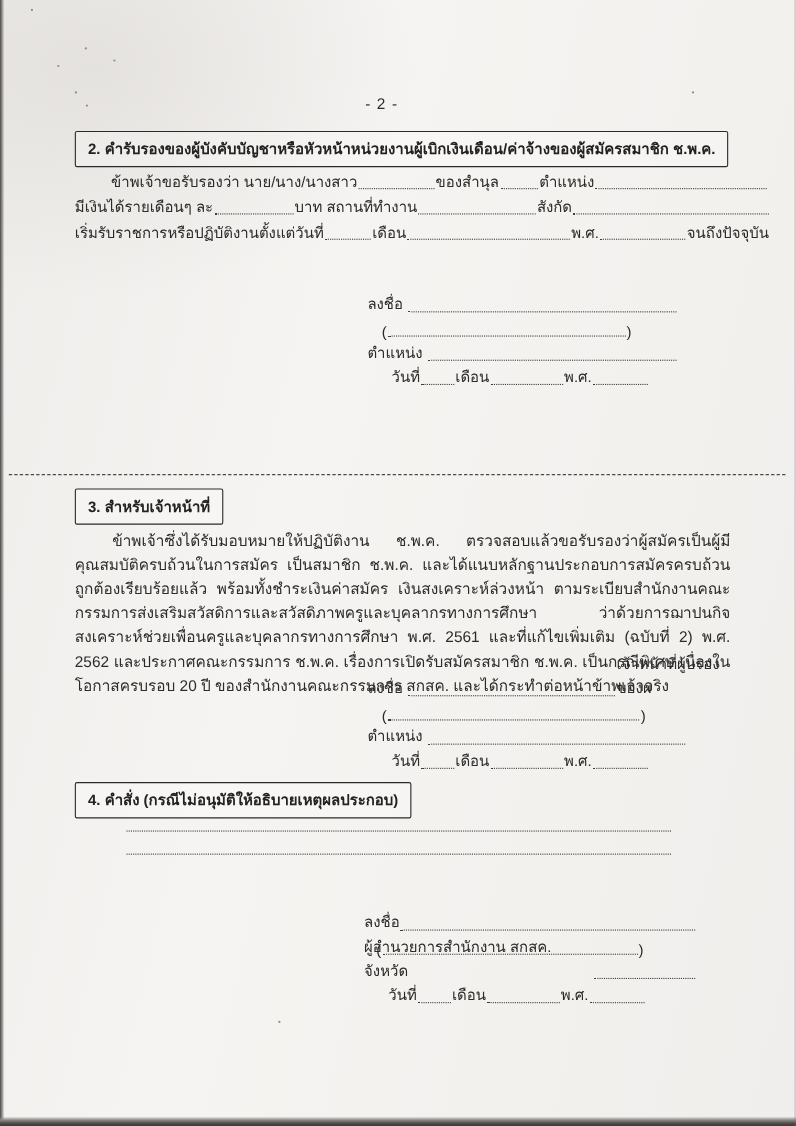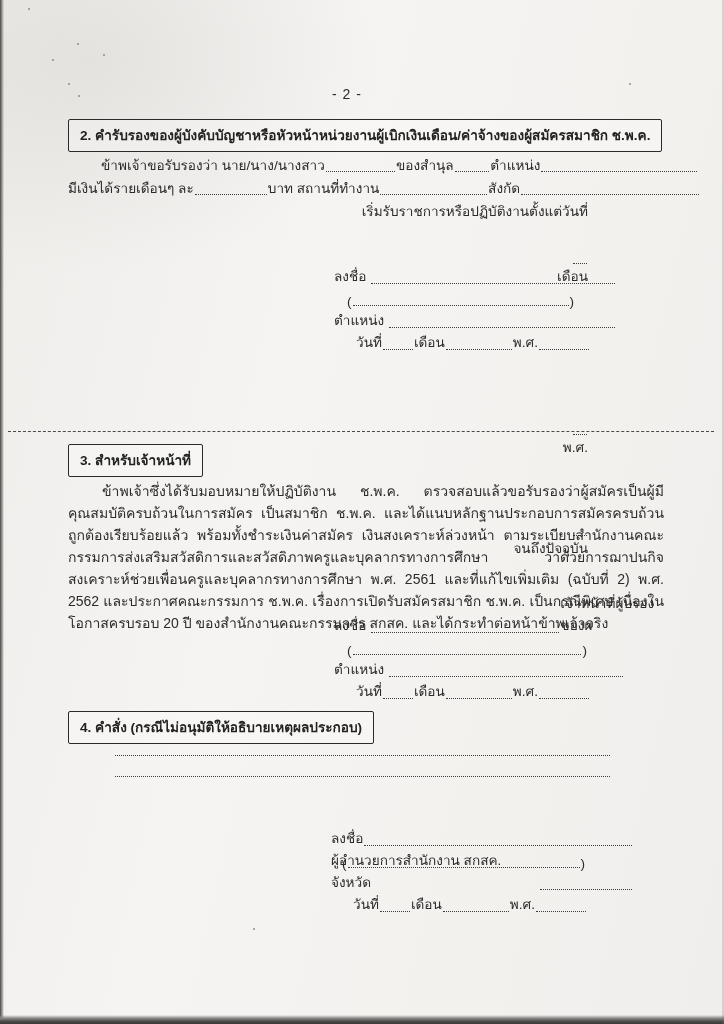"เริ่มรับราชการหรือปฏิบัติงานตั้งแต่วันที" .row3 { flex-direction: column -> none }
